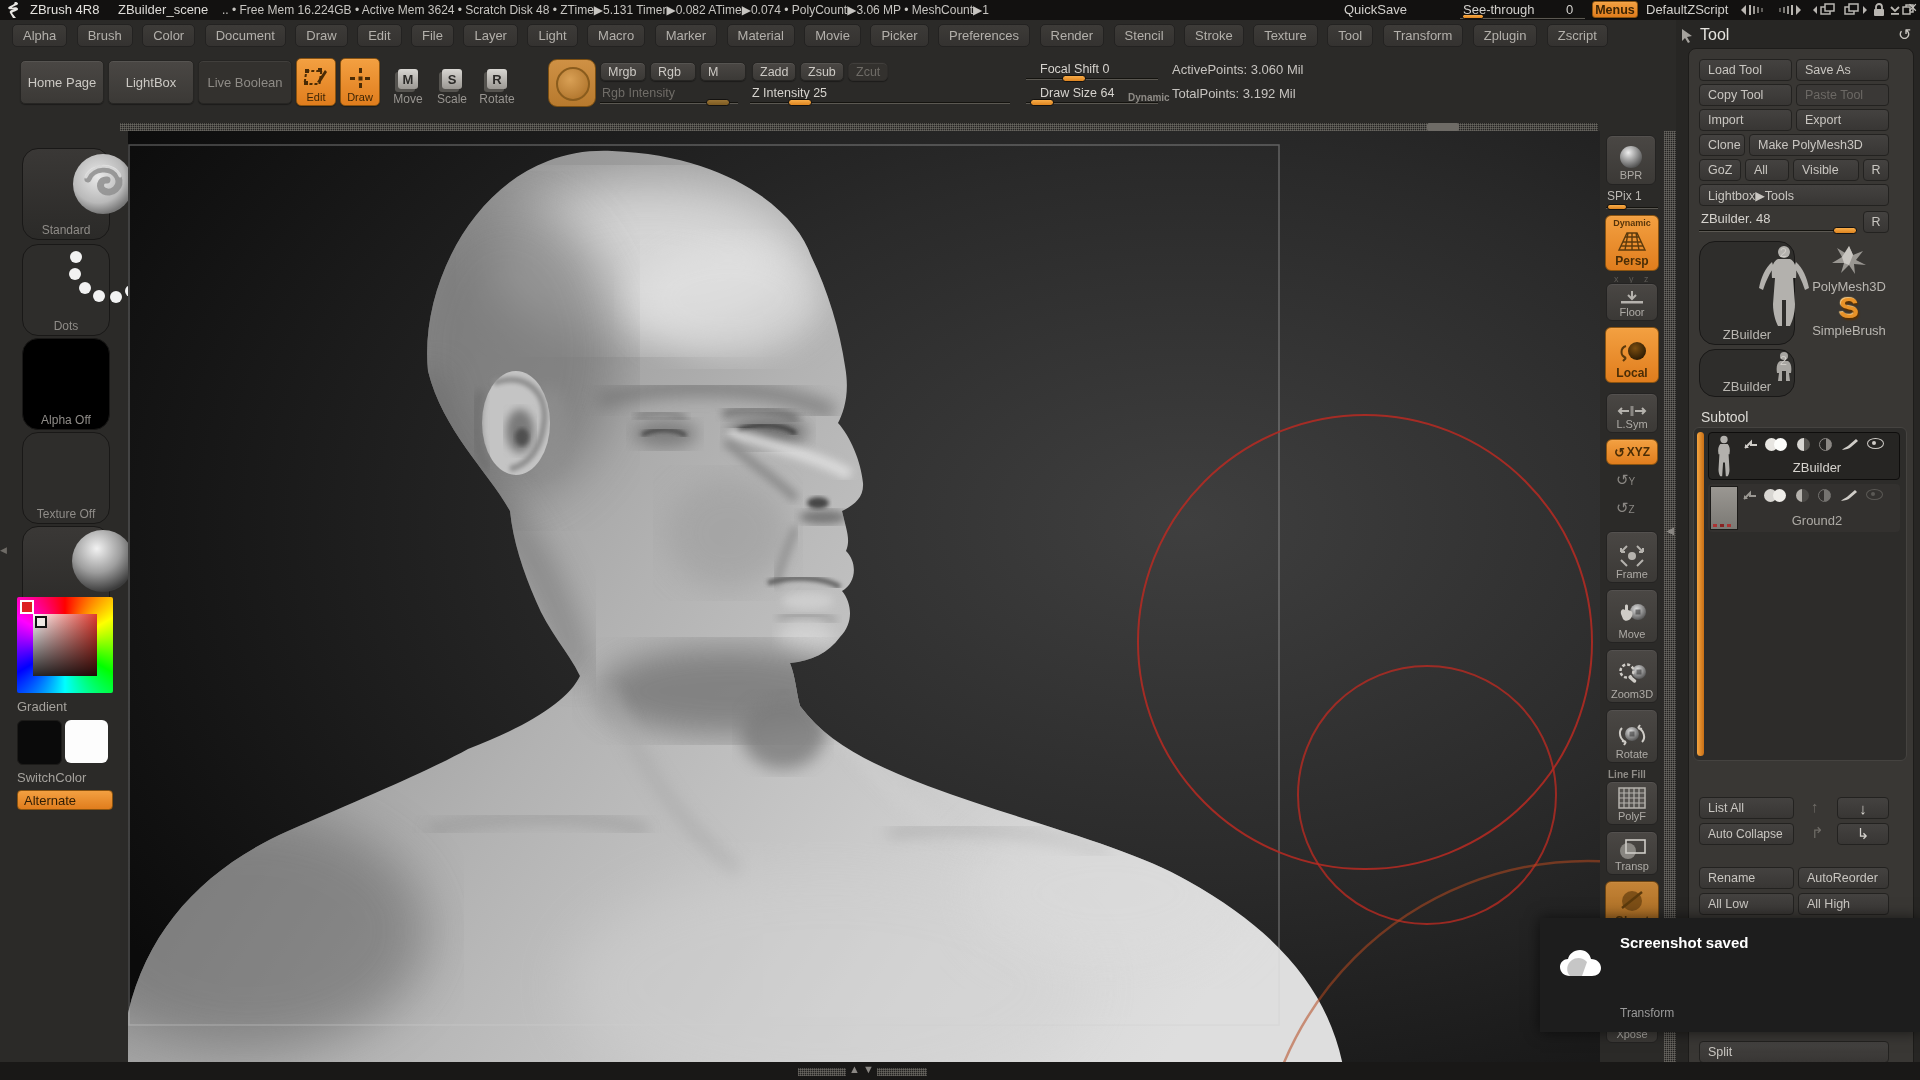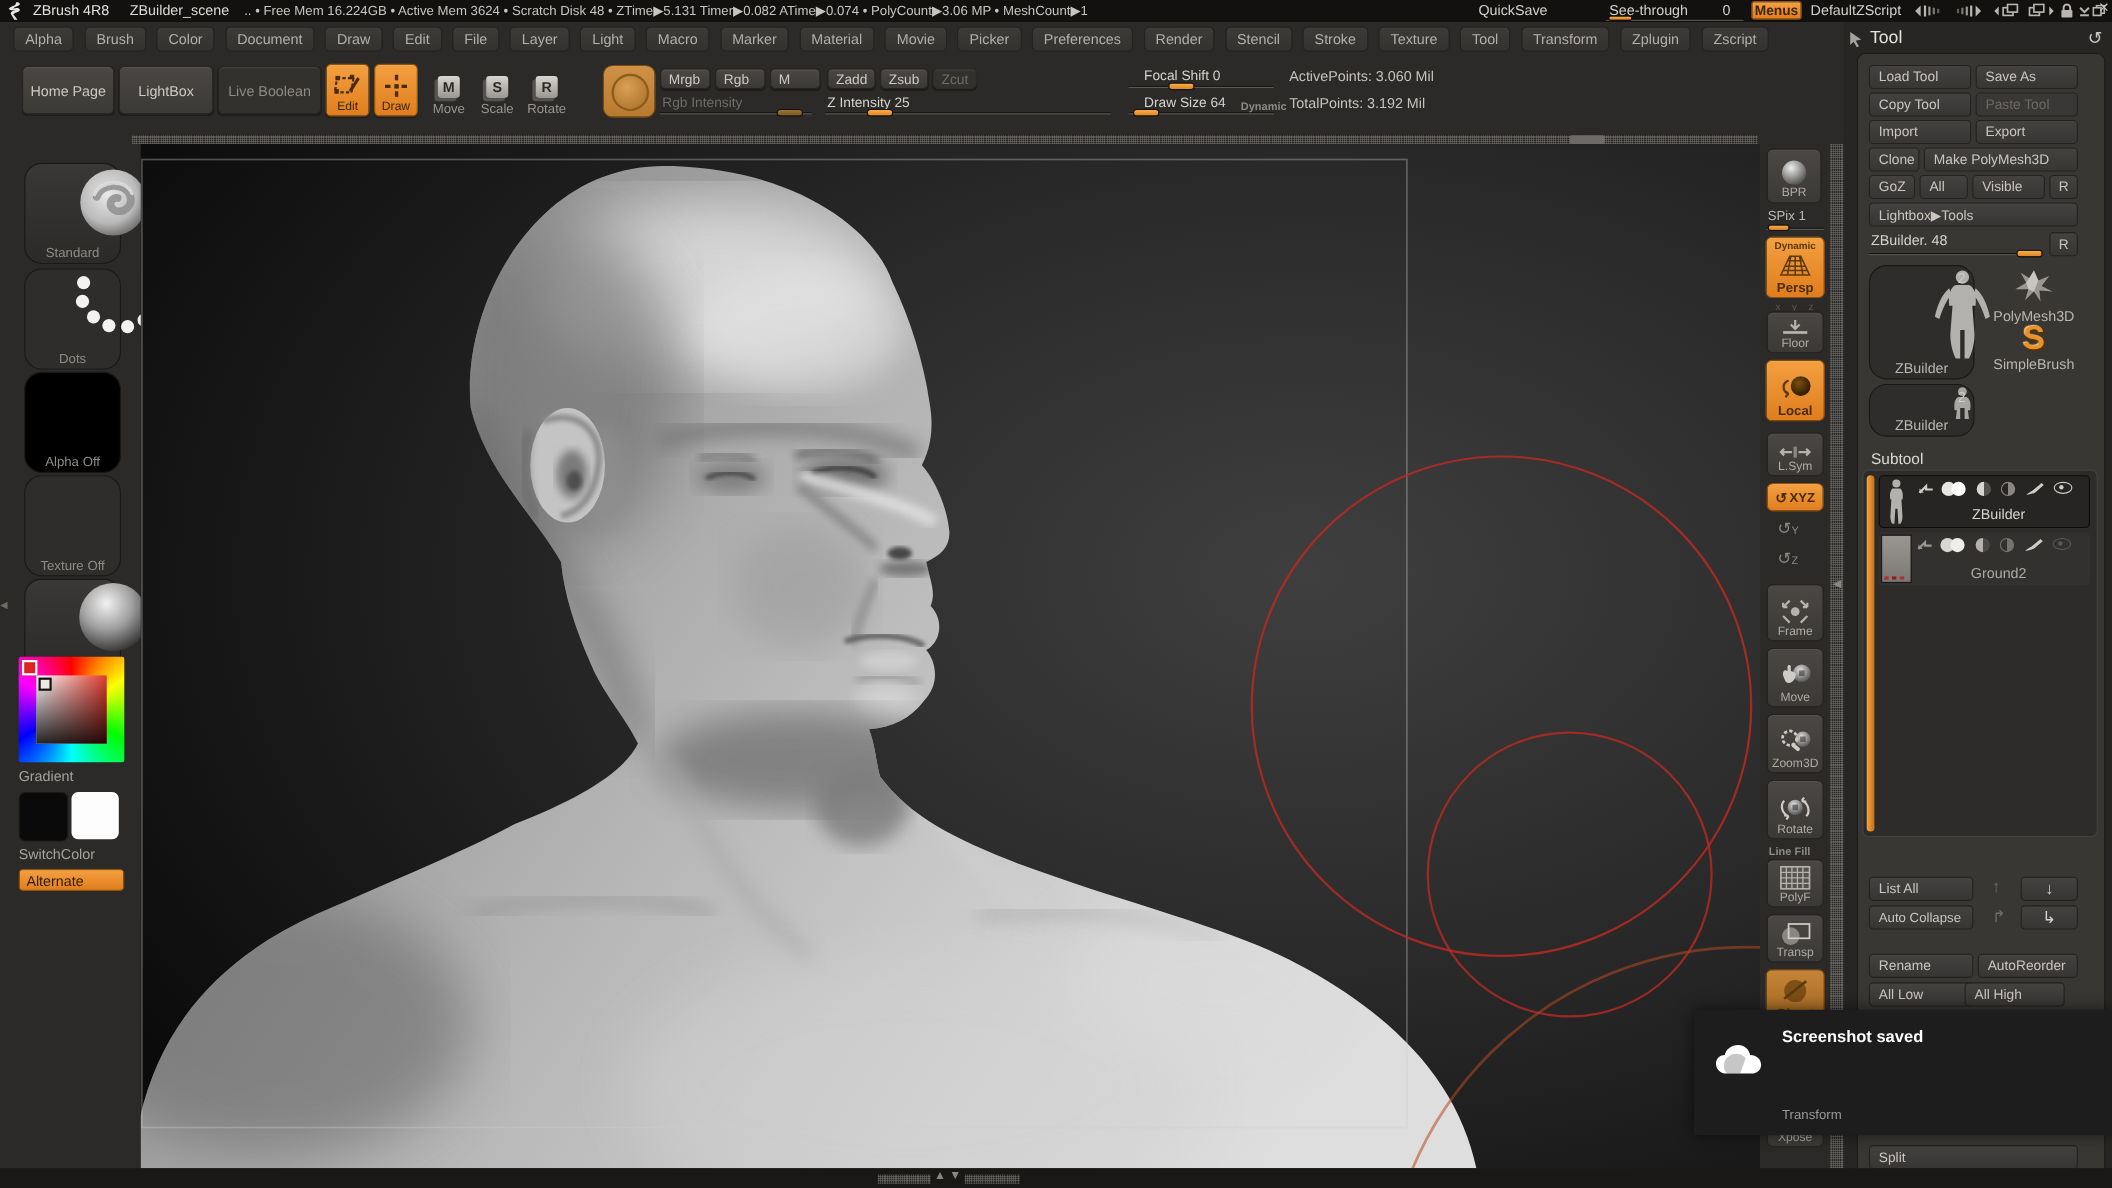"All High" div.abs { left: 97px -> 109px }
